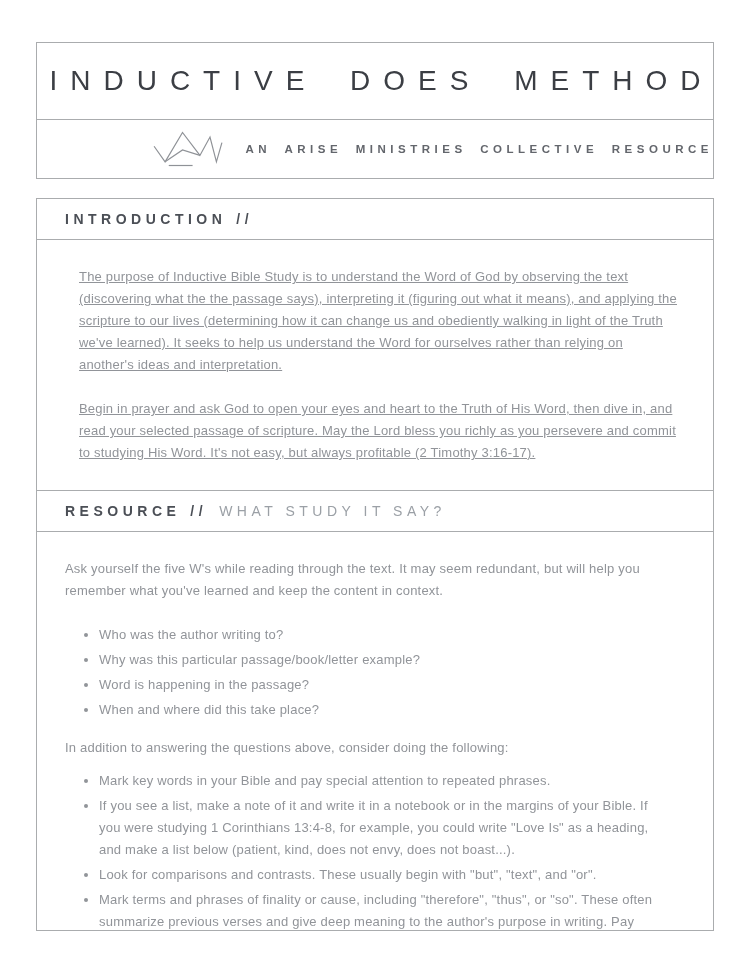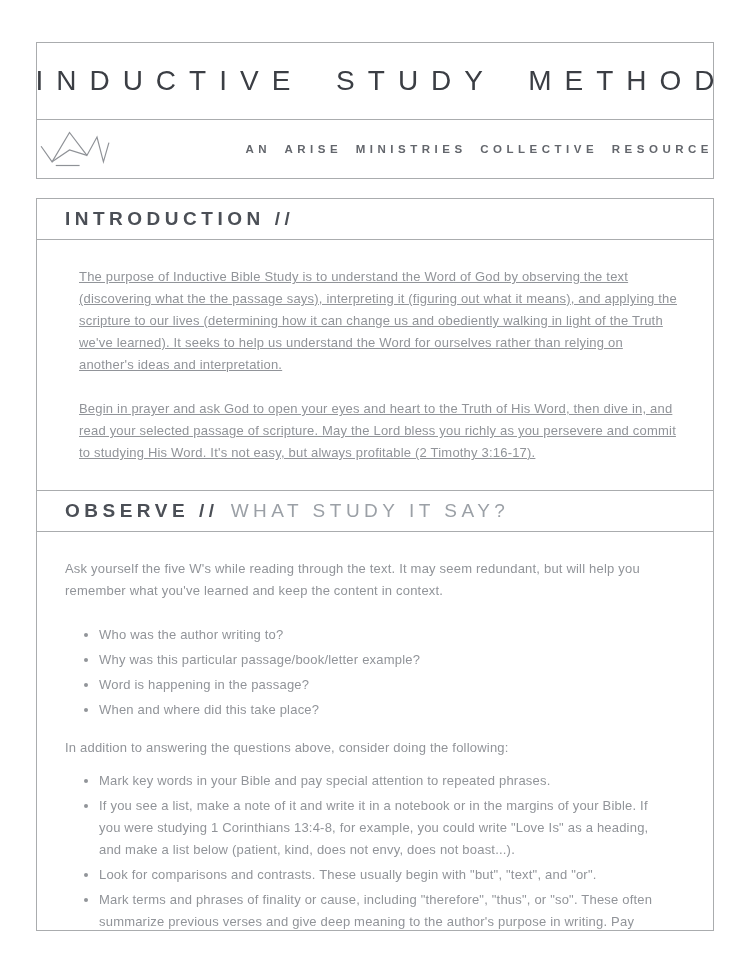"INDUCTIVE STUDY METHOD" div.title-row { text: STUDY -> DOES }
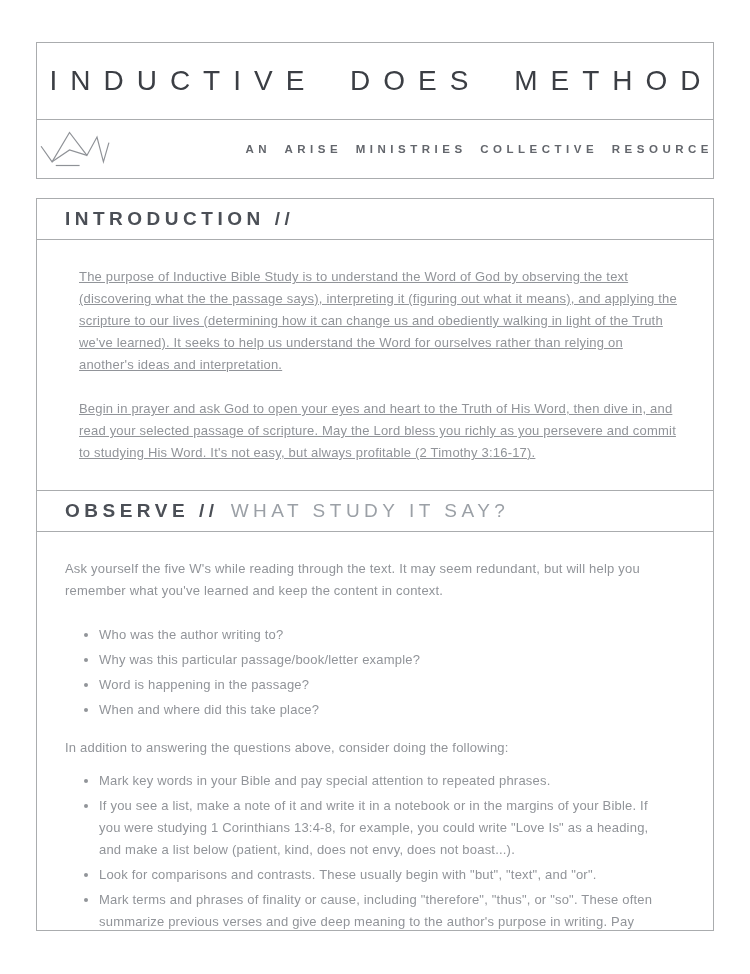"AN ARISE MINISTRIES COLLECTIVE RESOURCE" .brand-row { justify-content: space-between -> flex-end }
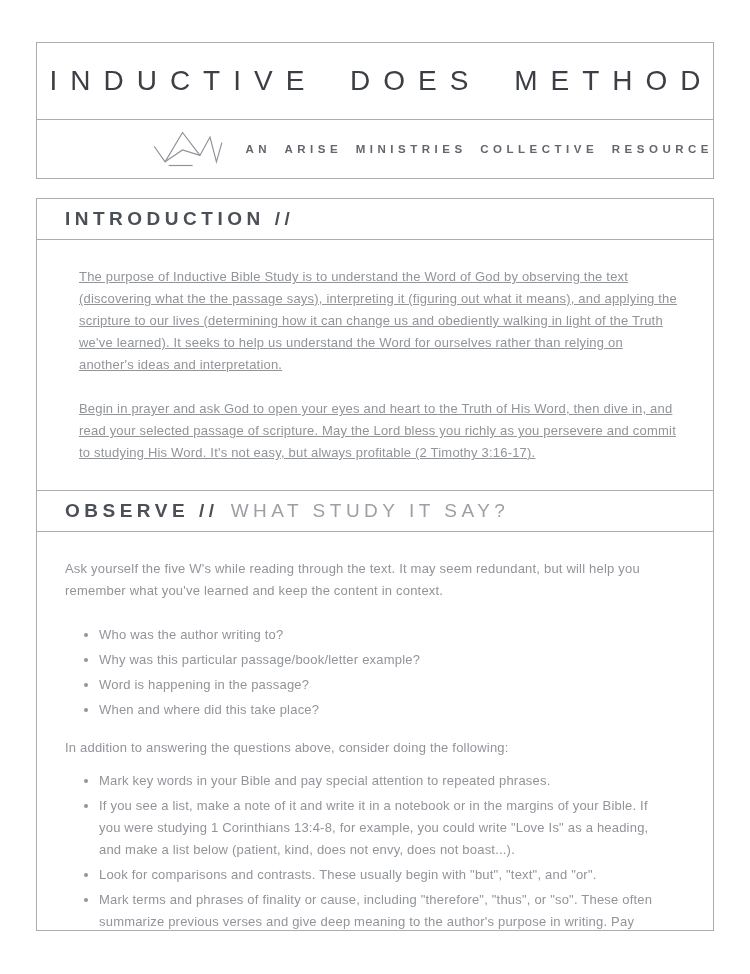"INTRODUCTION" .section-header { font-size: 19px -> 14px }
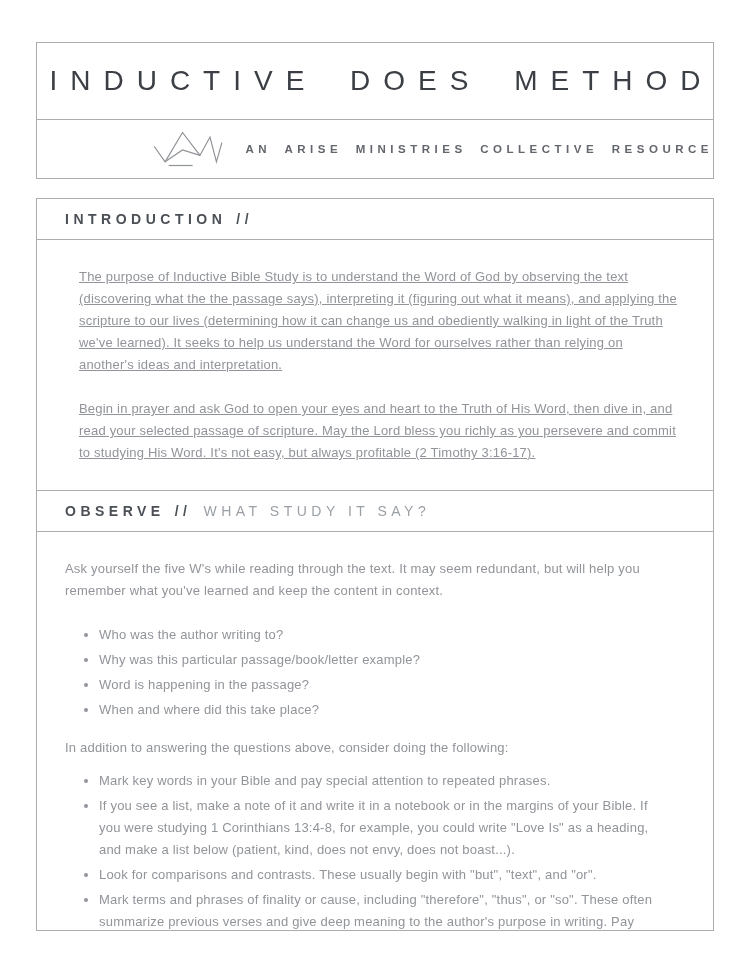"OBSERVE" span.sh-bold { text: OBSERVE -> RESOURCE }
